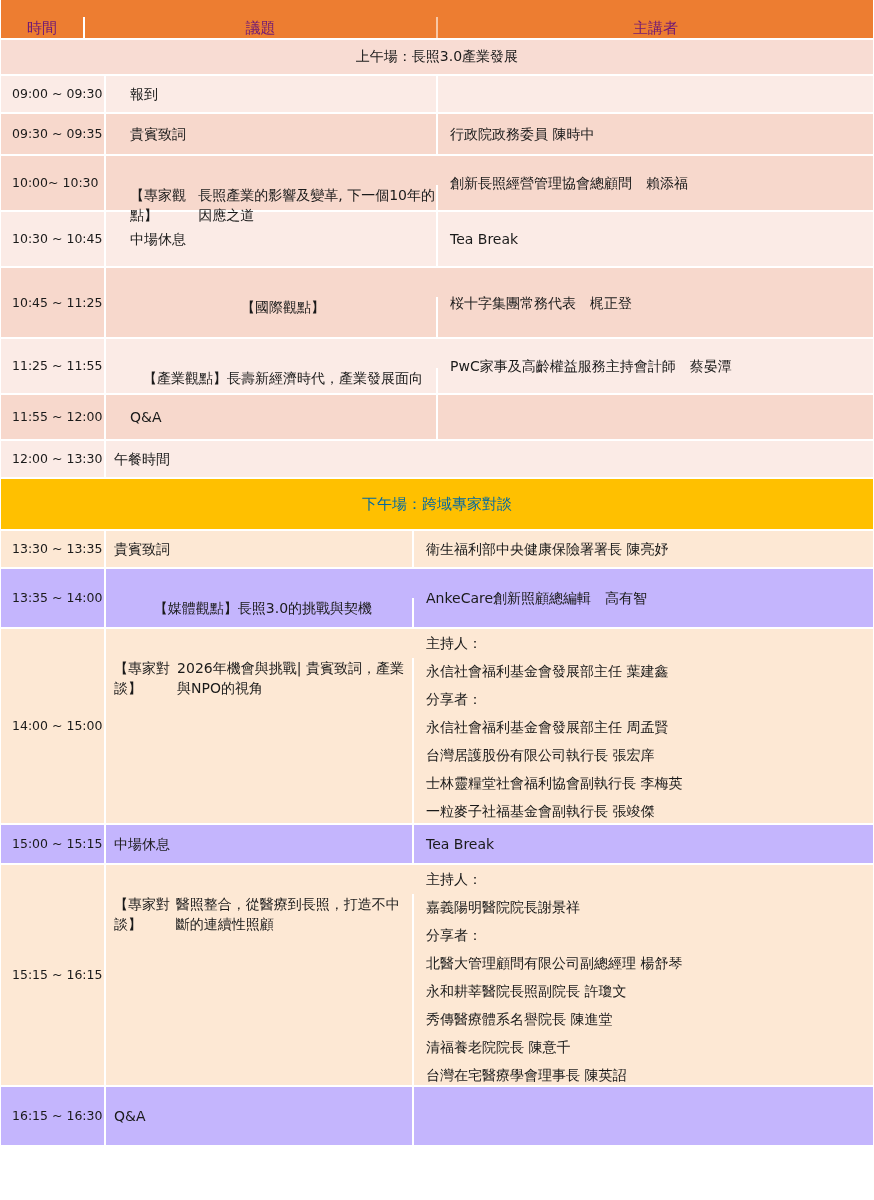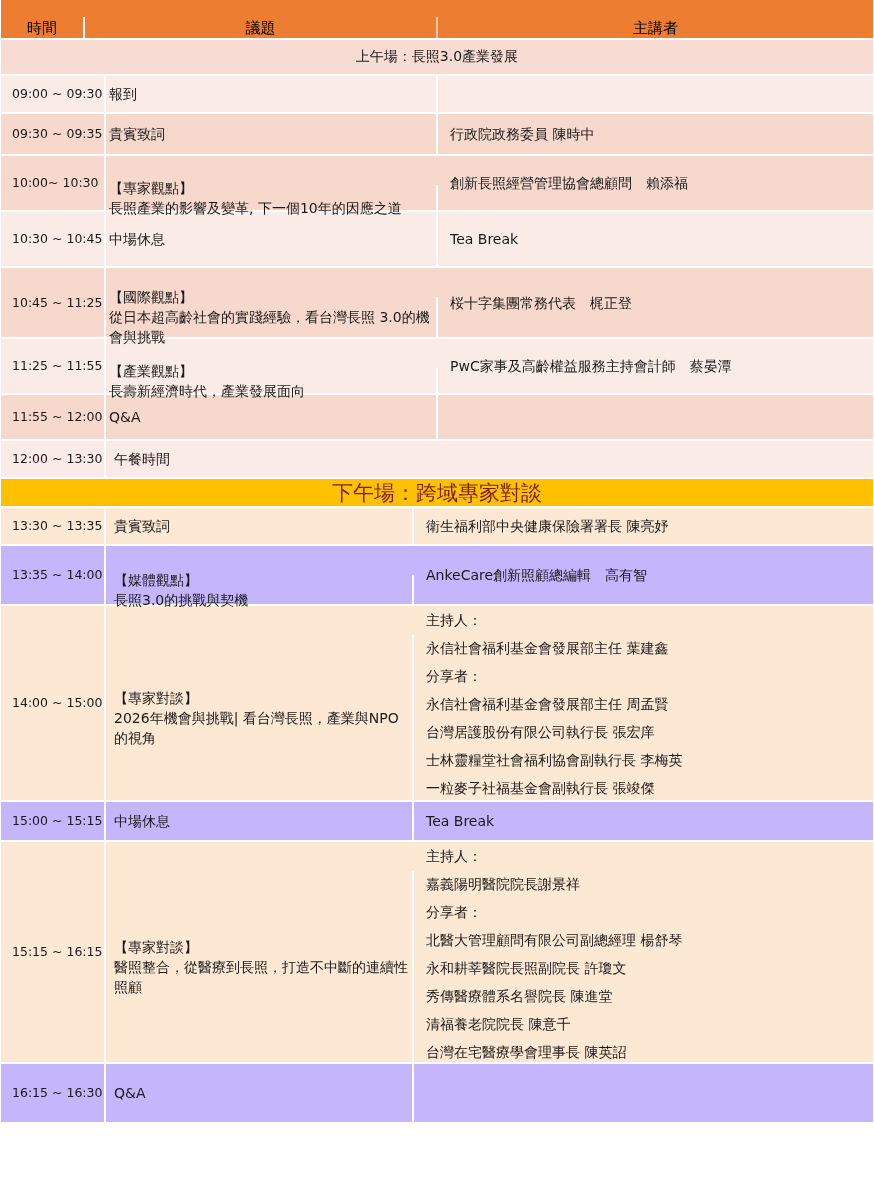"時間" .header .cell { color: #000000 -> #701a75 }
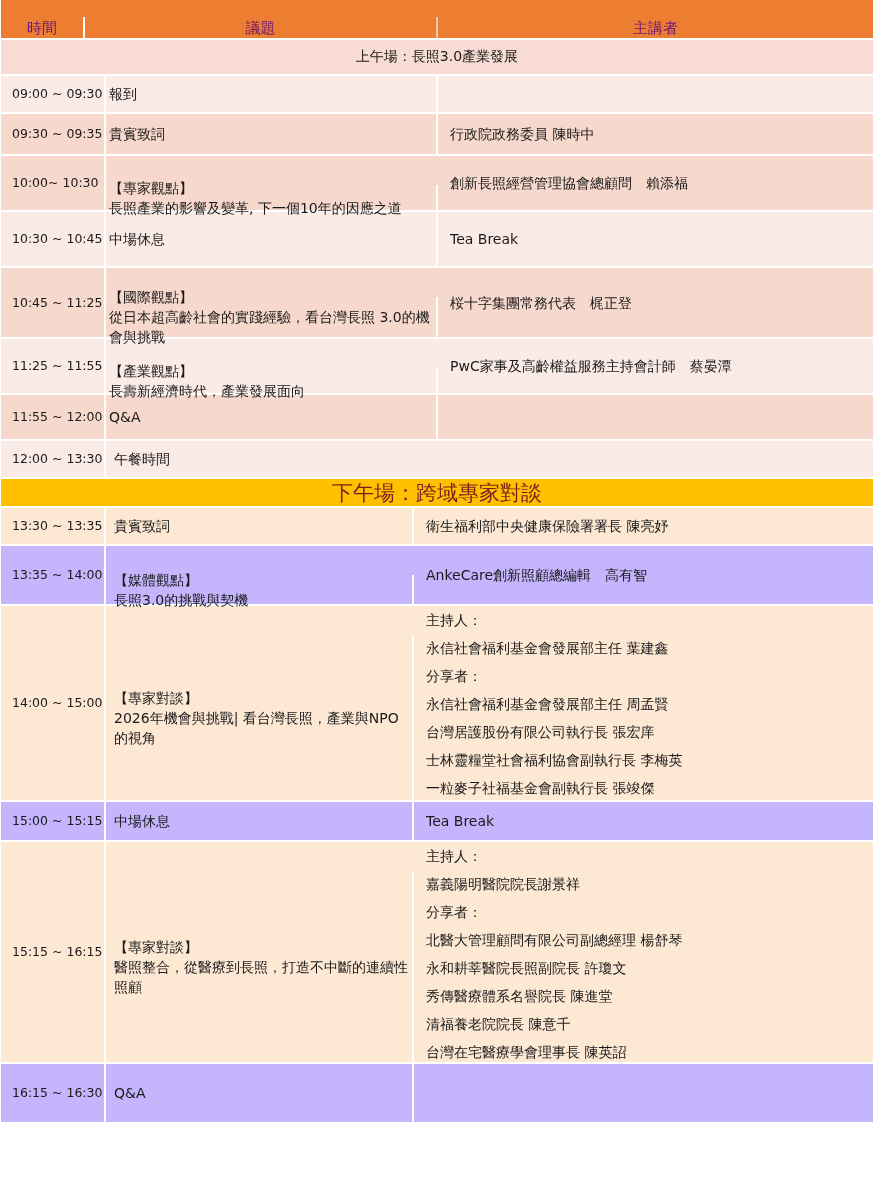"報到" .m .c-topic { padding-left: 3px -> 24px }
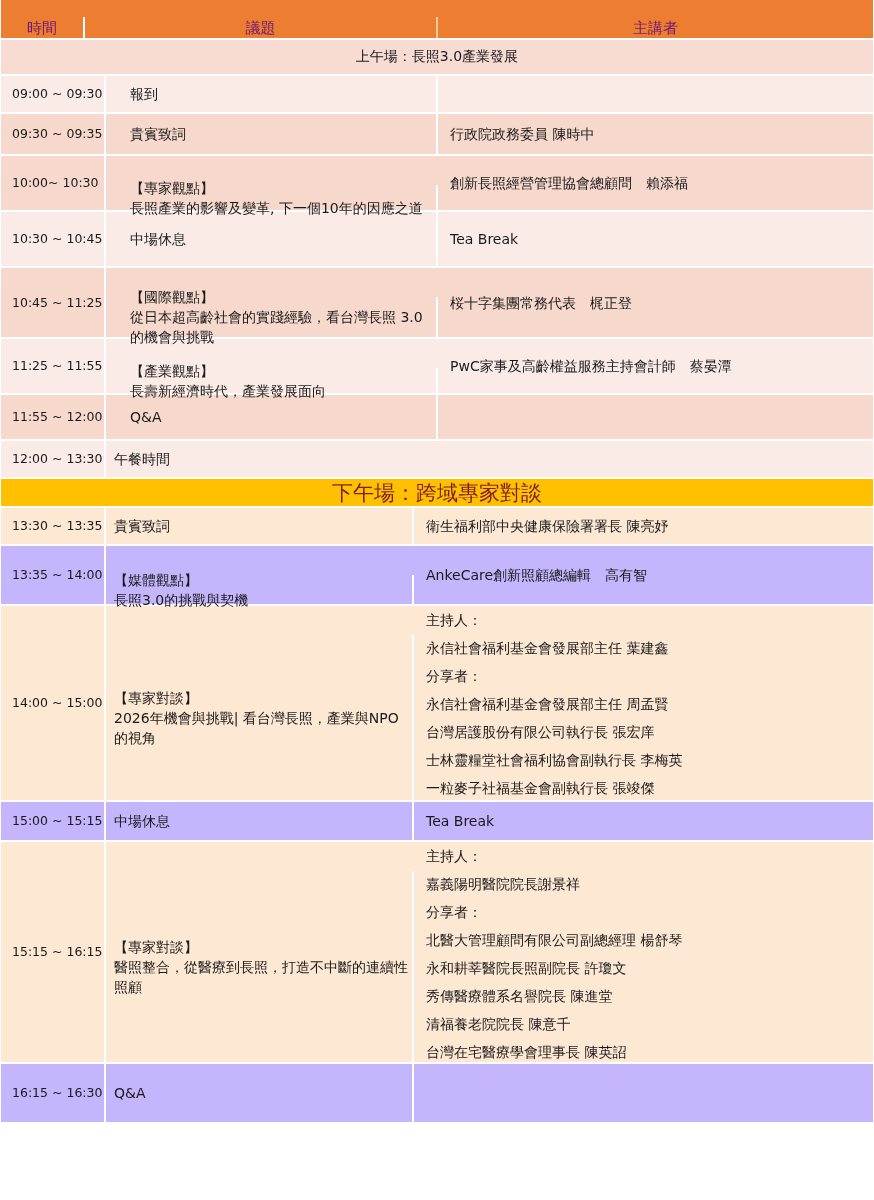"【專家觀點】" .multi { flex-direction: column -> row }
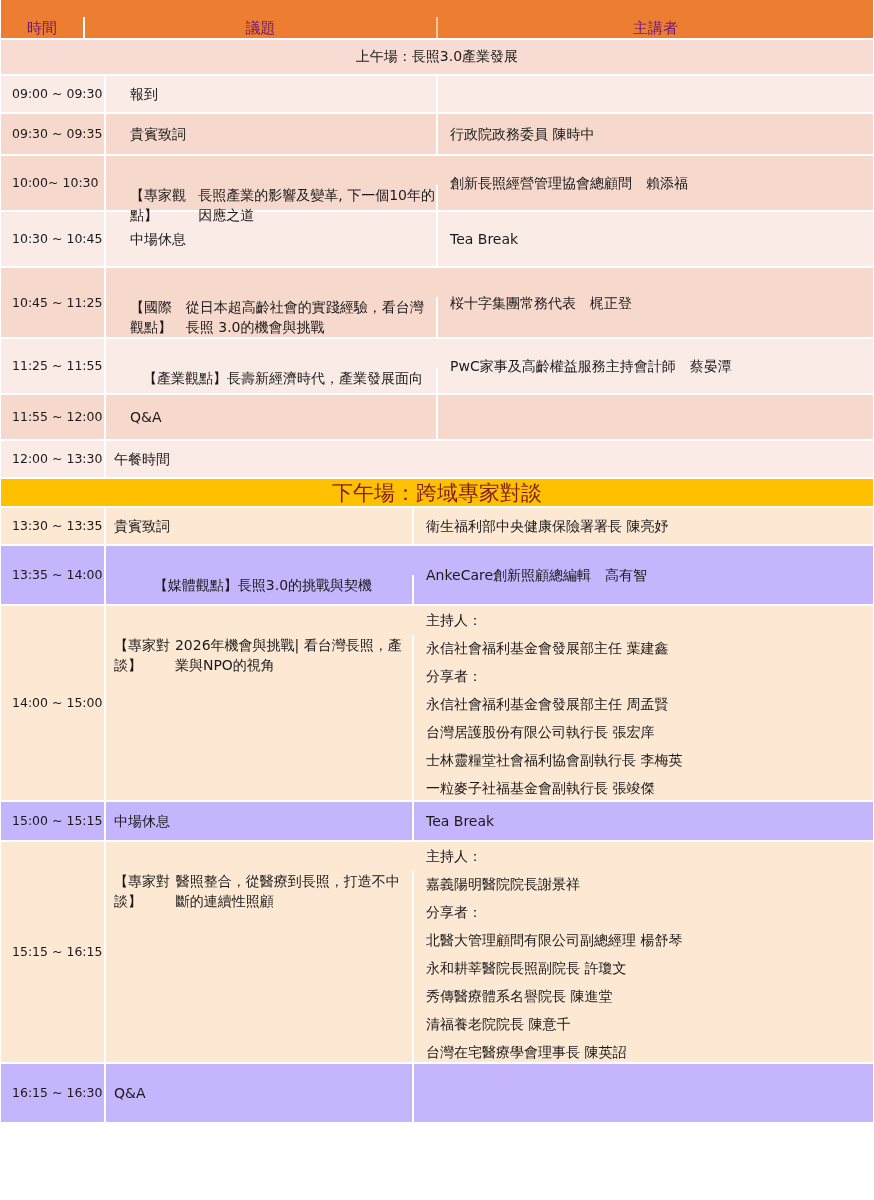"從日本超高齡社會的實踐經驗，看台灣長照 3.0的機會與挑戰" span { html: <span>從日本超高齡社會的實踐經驗，看台灣長照 3.0的機會與挑戰</span> -> none }
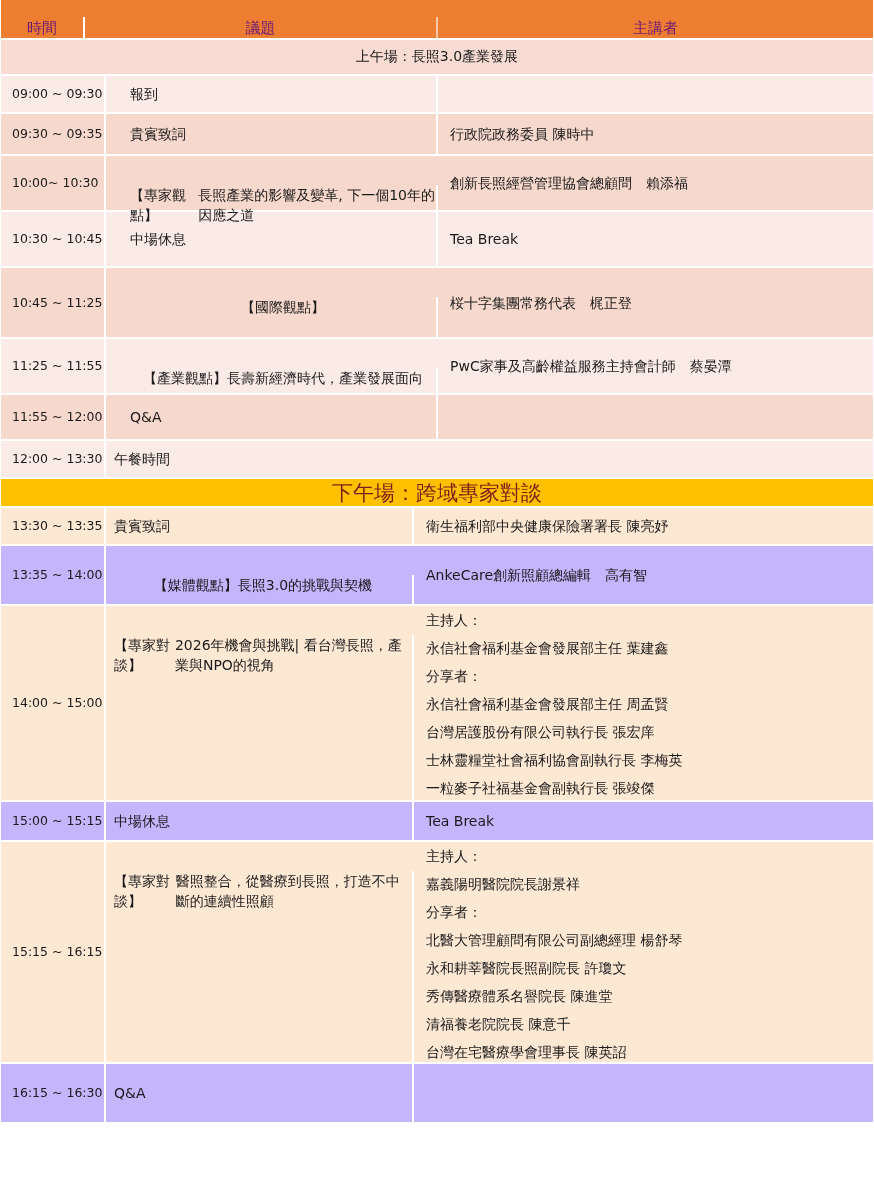"下午場：跨域專家對談" .s-pm { color: #7f1d1d -> #0369a1; font-size: 21px -> 15px; height: 29px -> 52px }
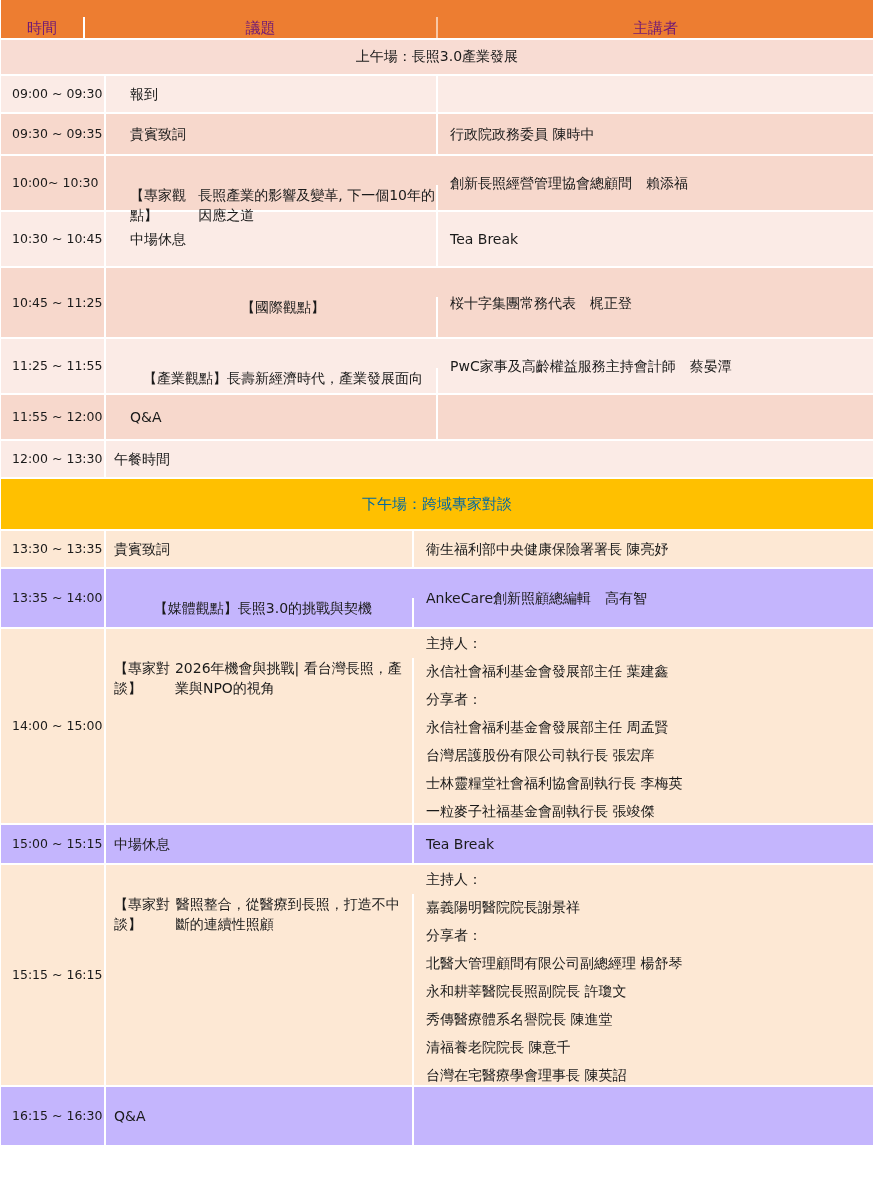"2026年機會與挑戰| 看台灣長照，產業與NPO的視角" span { text: 看台灣長照 -> 貴賓致詞 }
